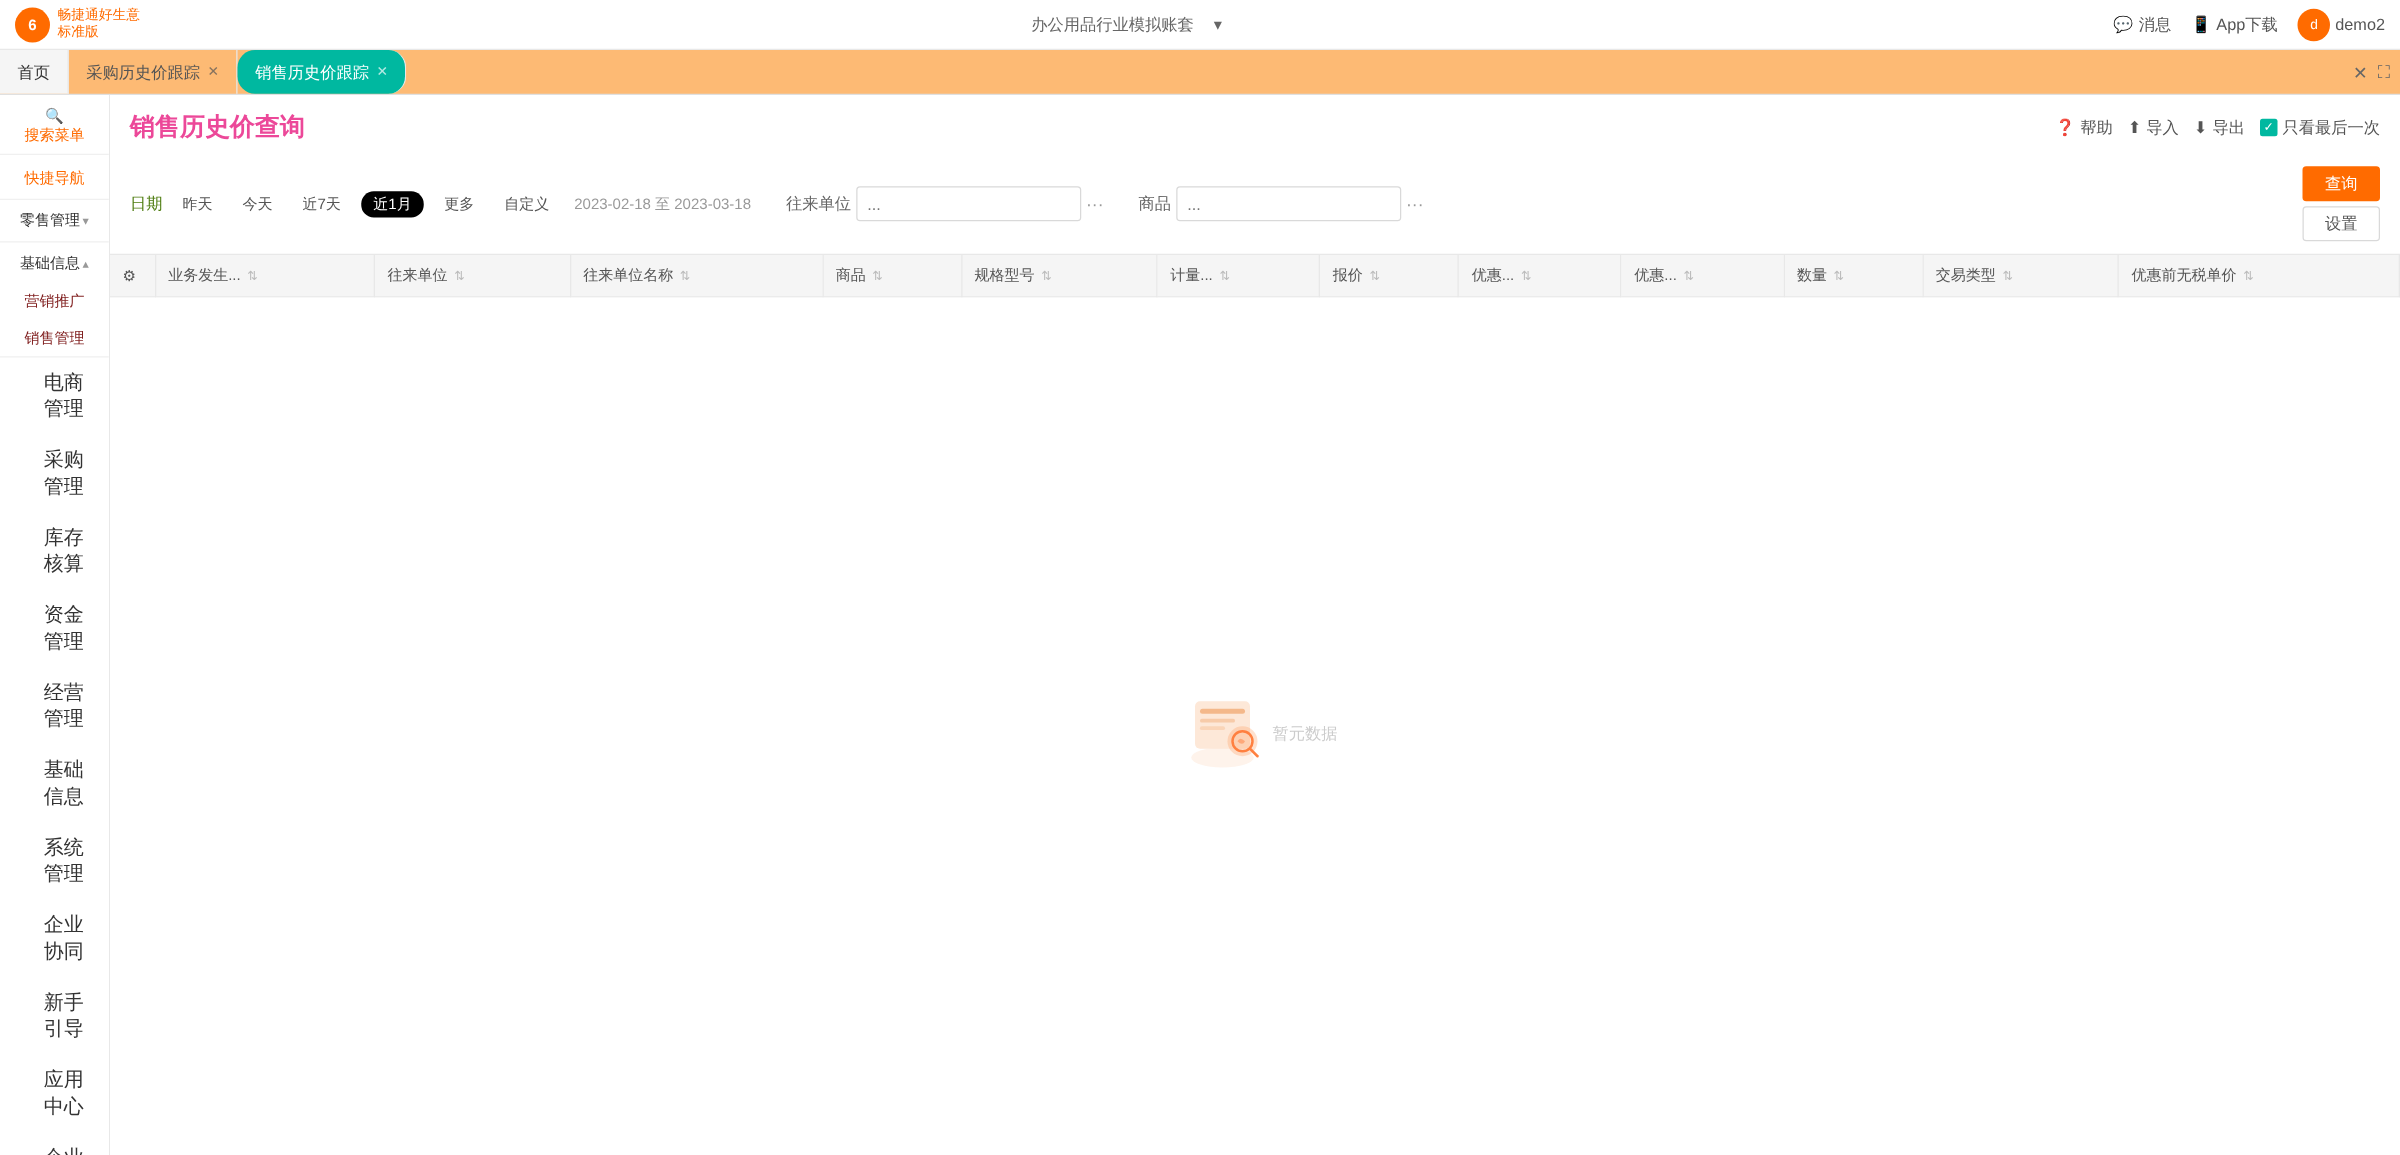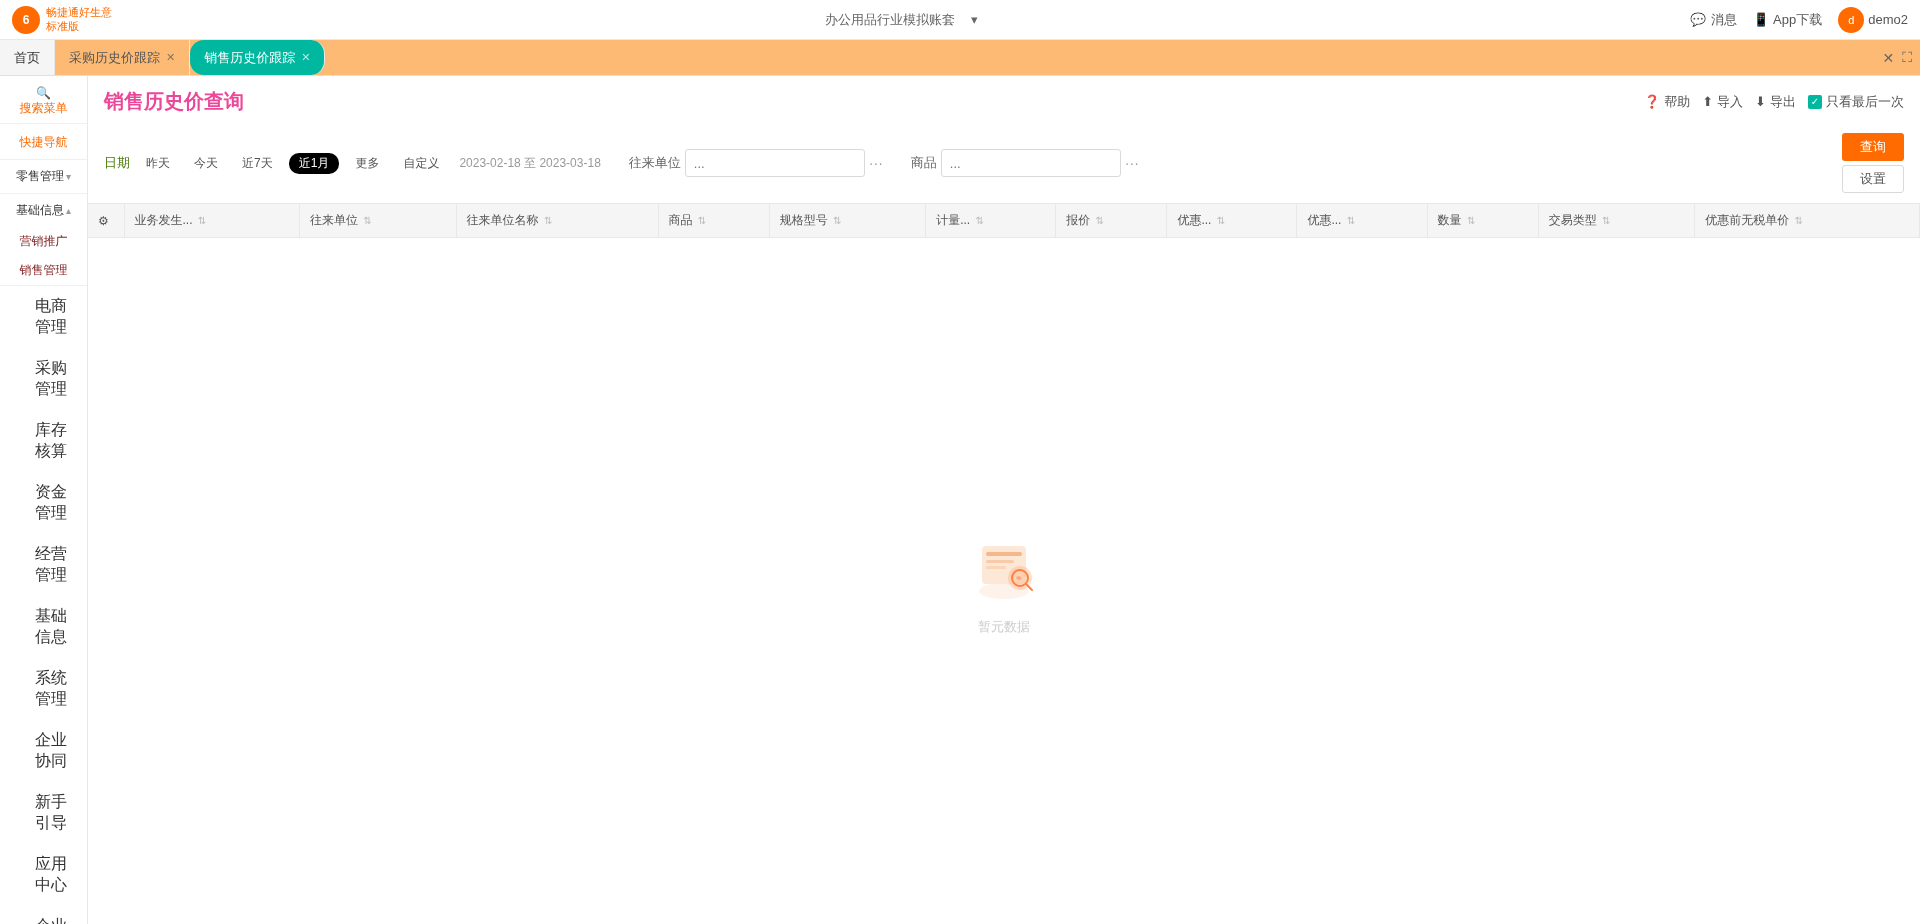"暂元数据" .empty-wrapper { flex-direction: column -> none }
